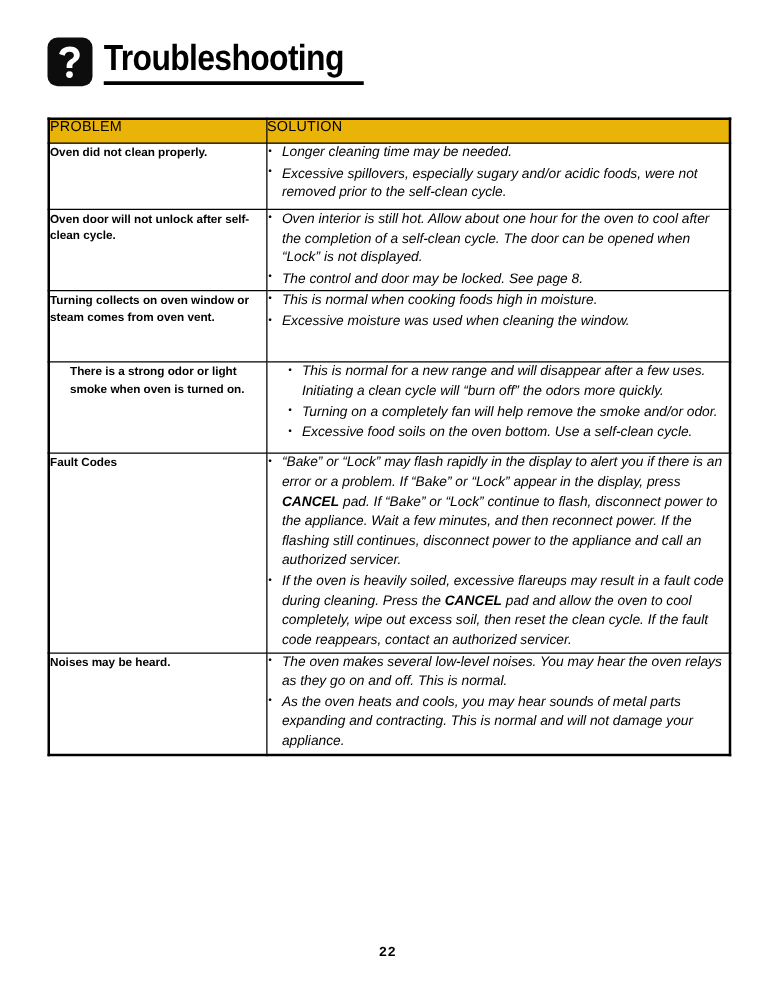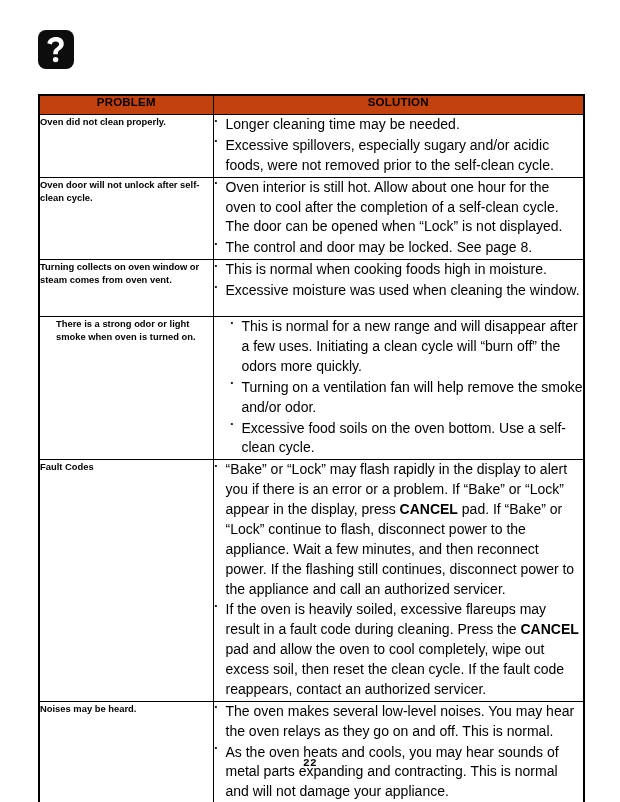"Troubleshooting" div.header-title-wrap { html: none -> <div> <div>Troubleshooting</div> <div></div> </div> }
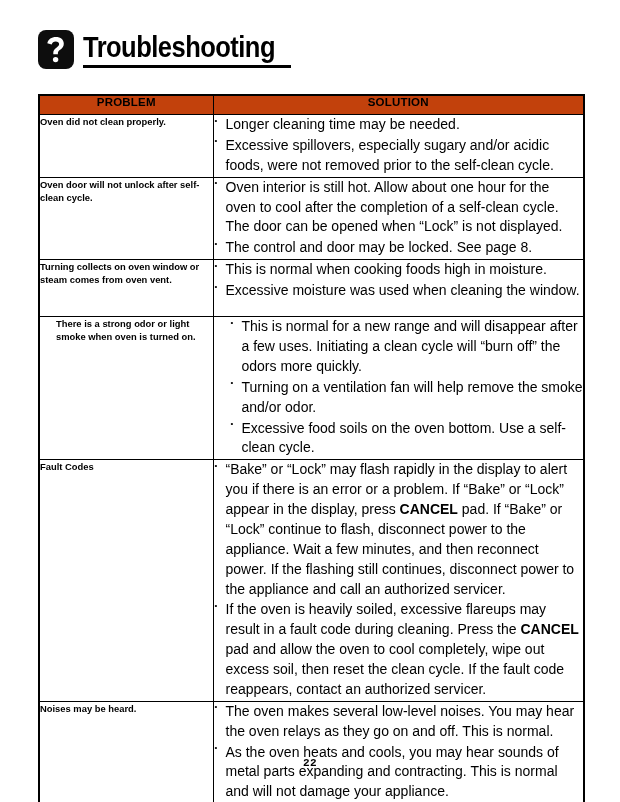"PROBLEM" thead th { background: #c2410c -> #eab308; font-weight: bold -> normal; text-align: center -> left }
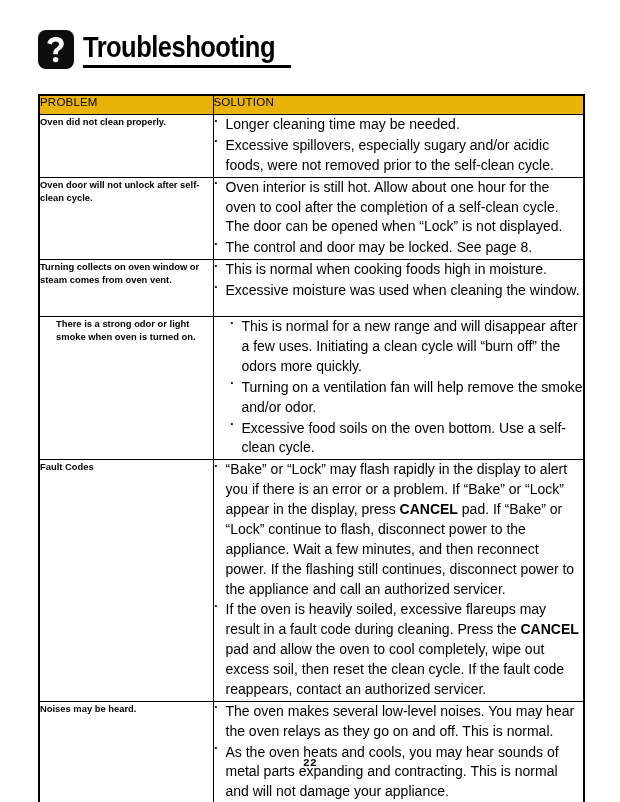"Longer cleaning time may be" td.solution { font-size: 14px -> 11px; font-style: none -> italic }
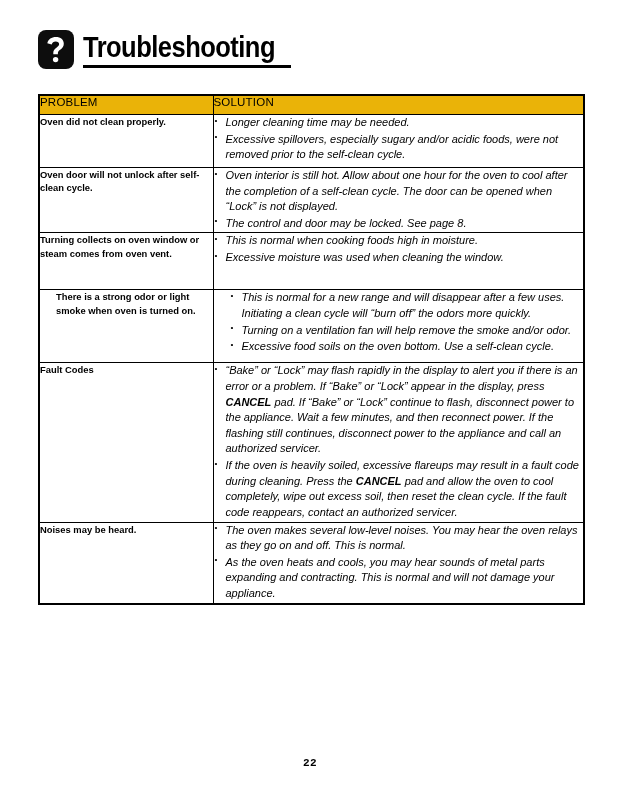"Turning on a ventilation fan" li { text: ventilation -> completely }
